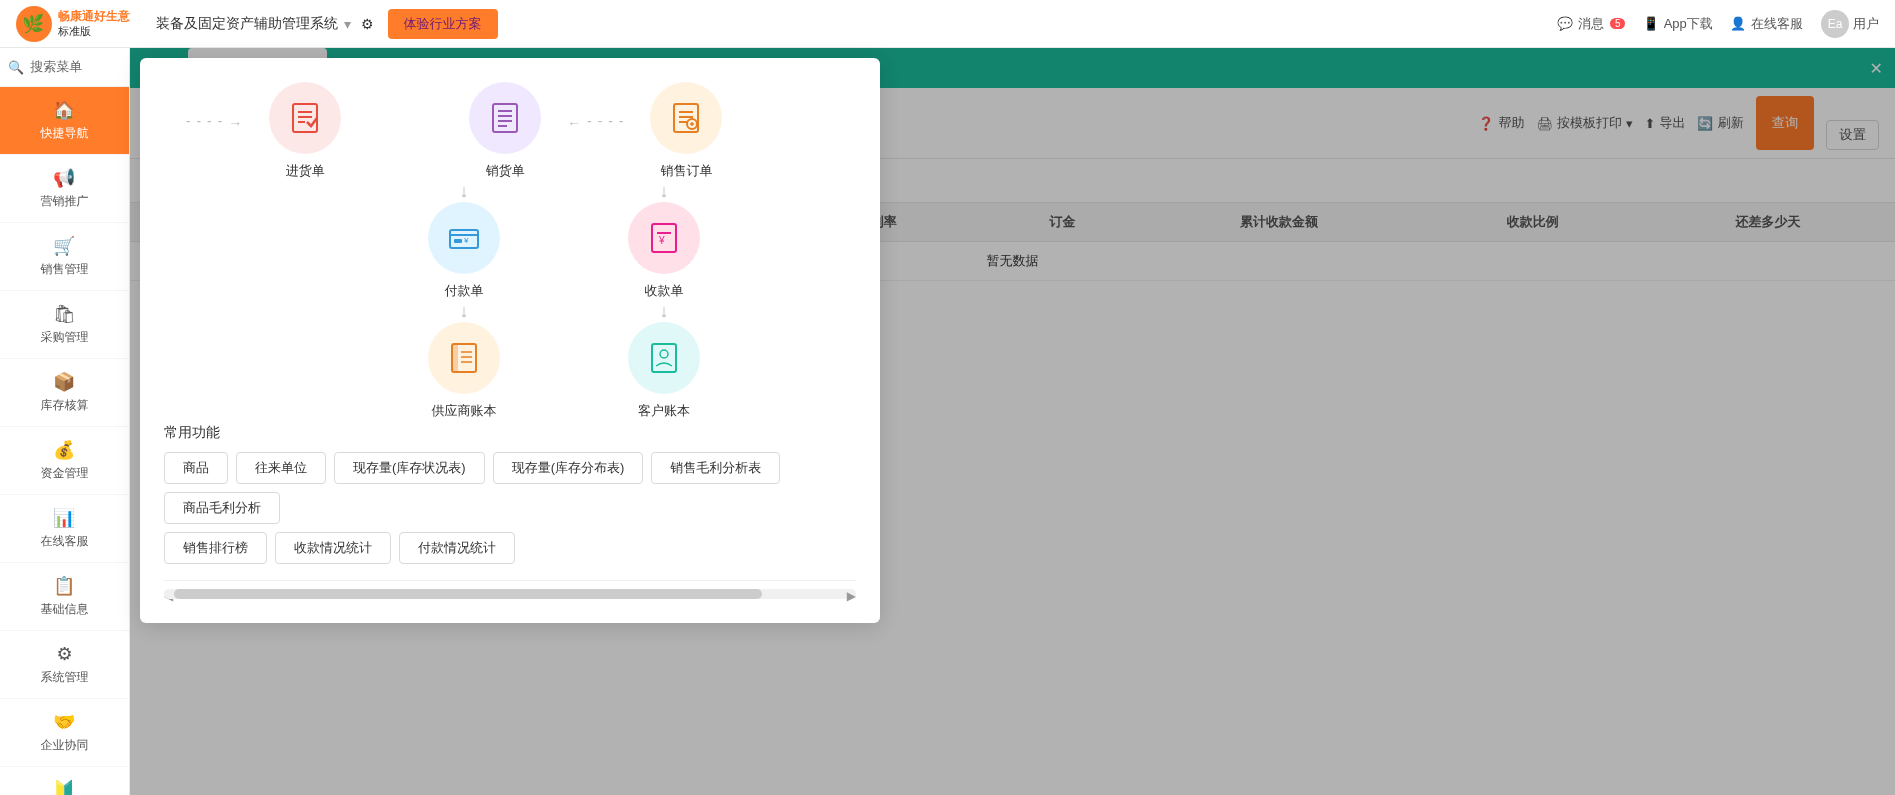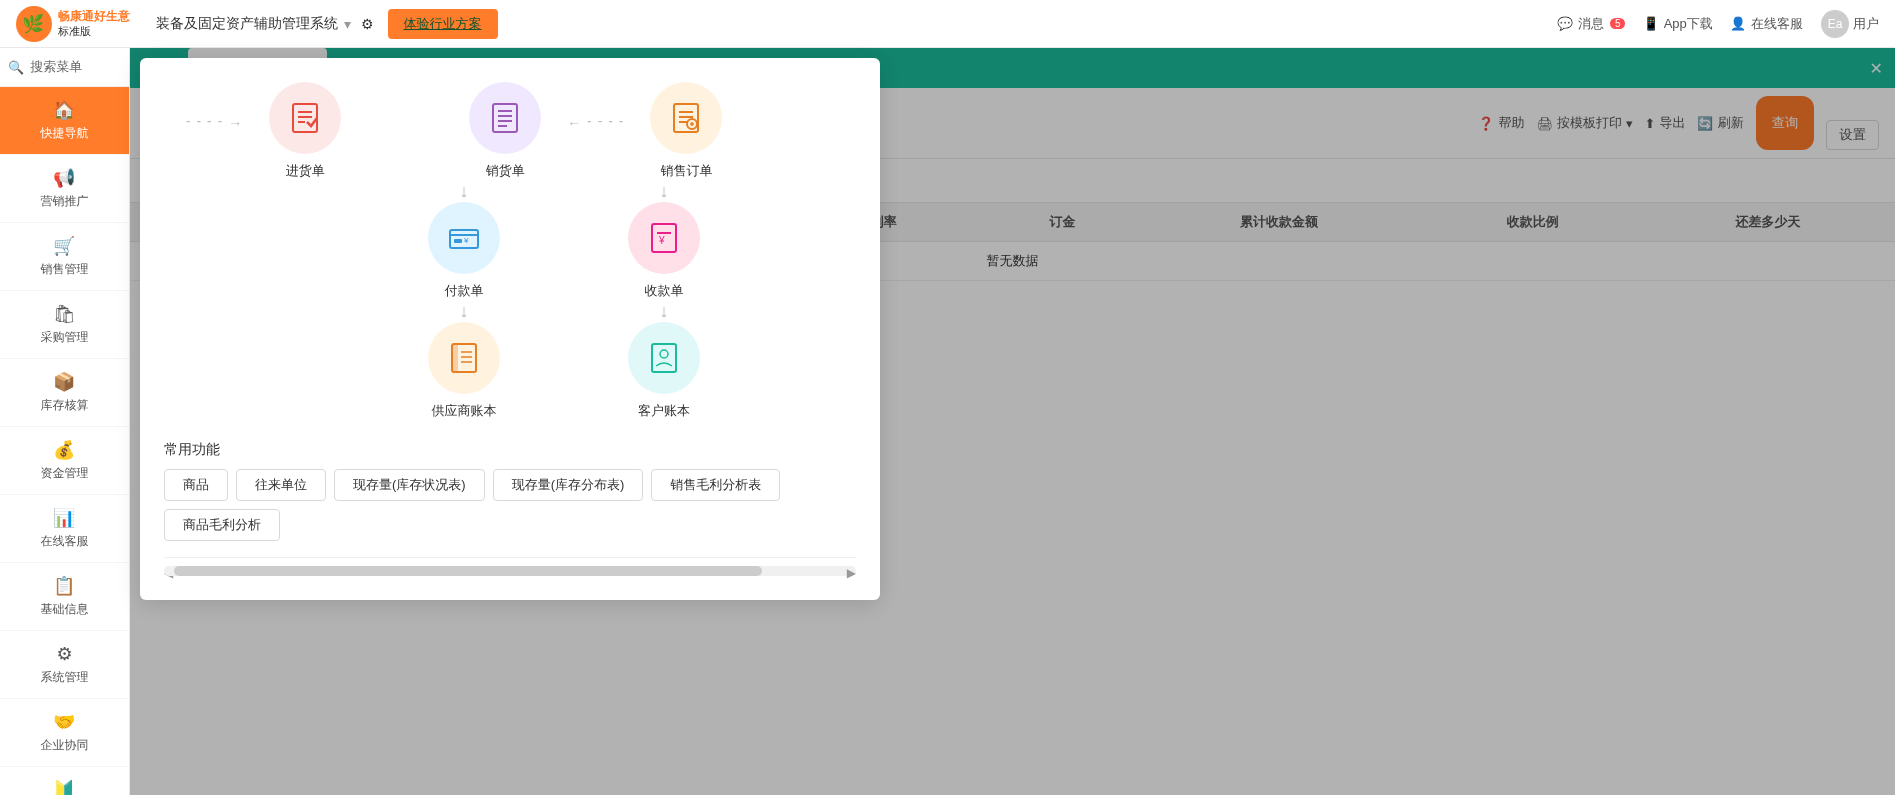"体验行业方案" .trial-btn { color: #14532d -> #701a75; text-decoration: underline -> none }
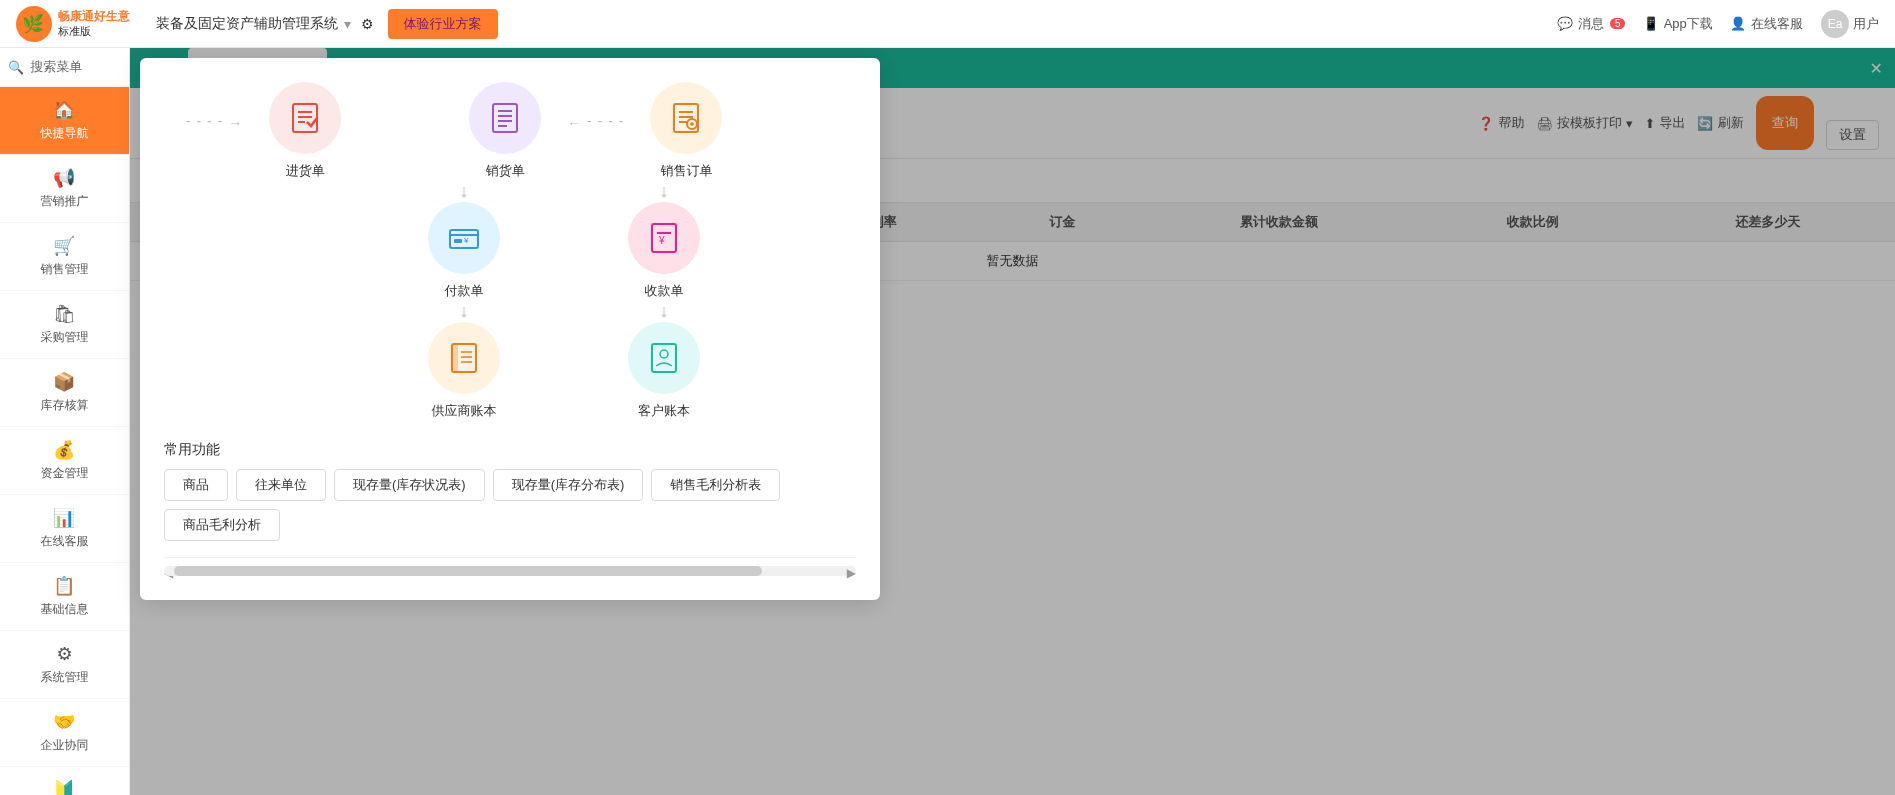"查询" button.query-btn { border-radius: 12px -> 4px }
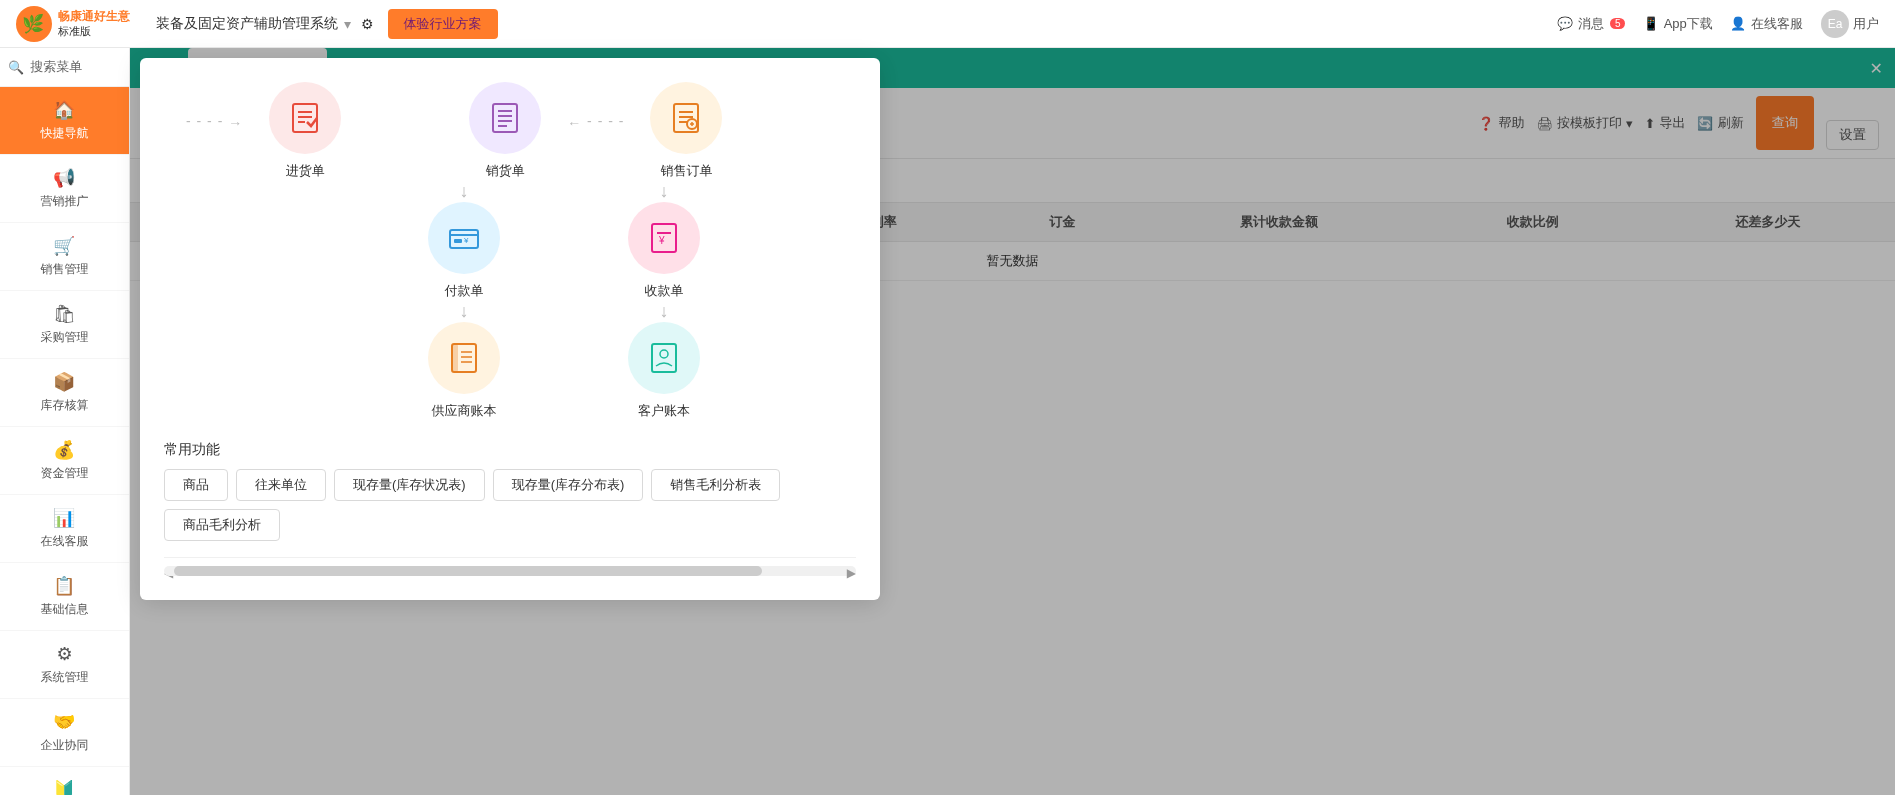"常用功能" .common-functions { margin-top: 21px -> 4px }
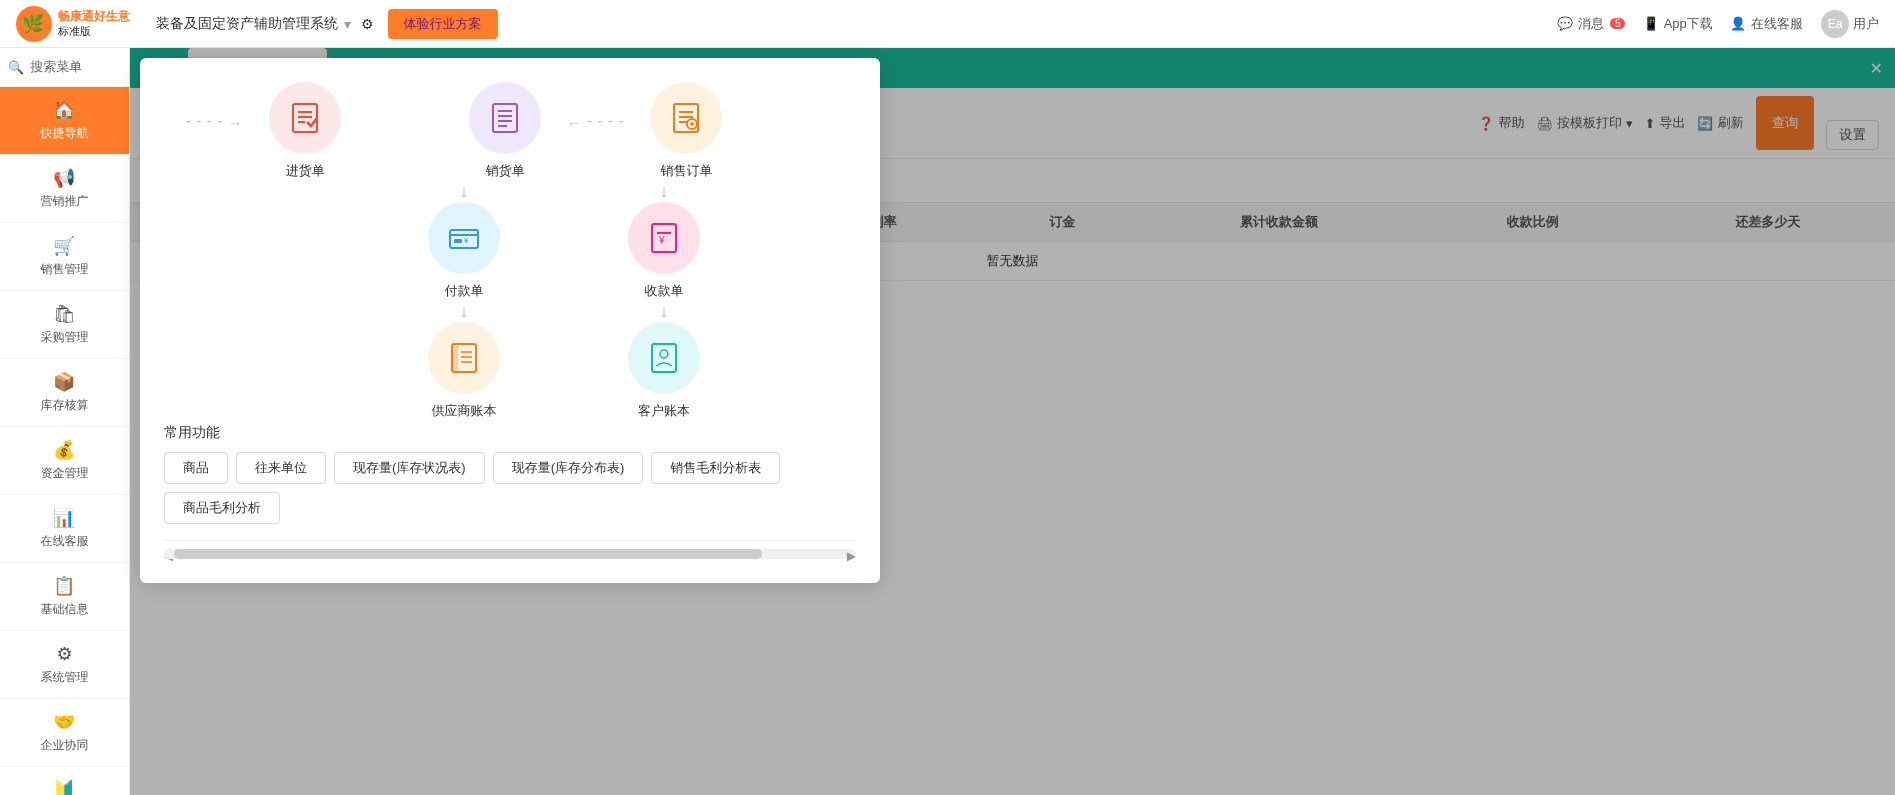"销售排行榜" div.btn-grid { html: none -> <div> <button>销售排行榜</button> <button>收款情况统计</button> <button>付款情况统计</button> </div> }
